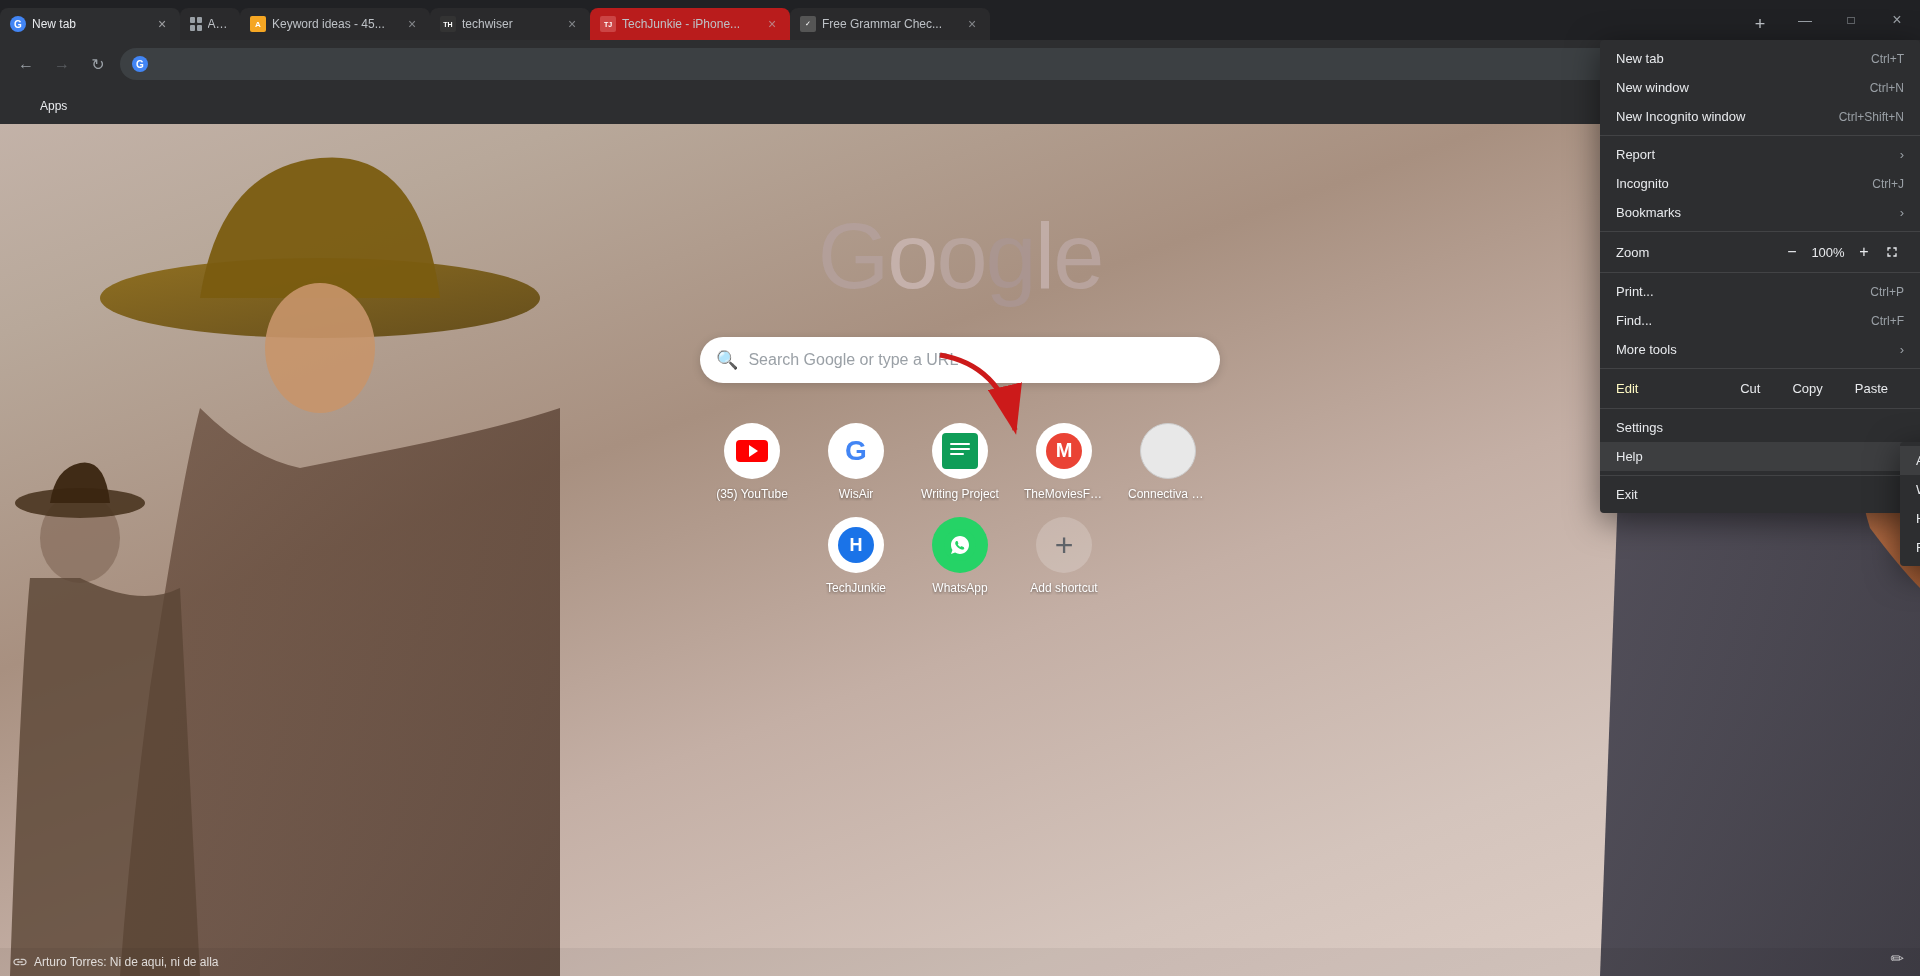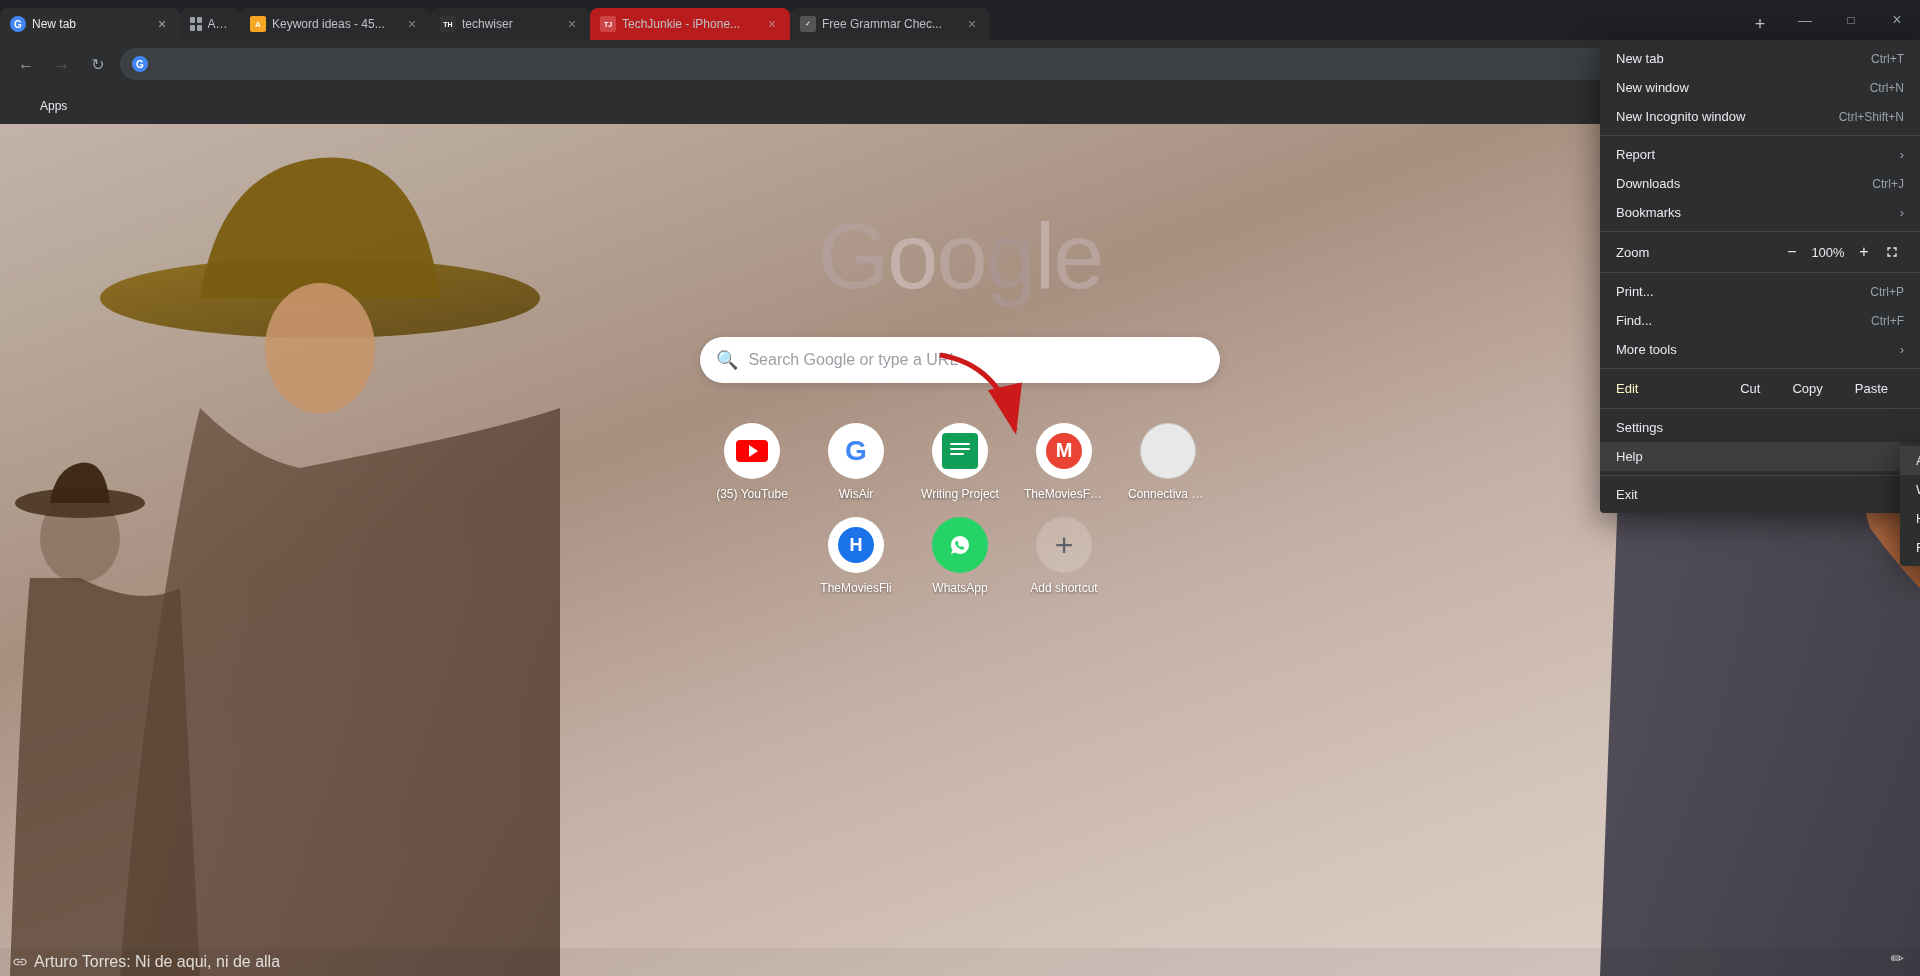"Downloads" span.menu-row-label { text: Downloads -> Incognito }
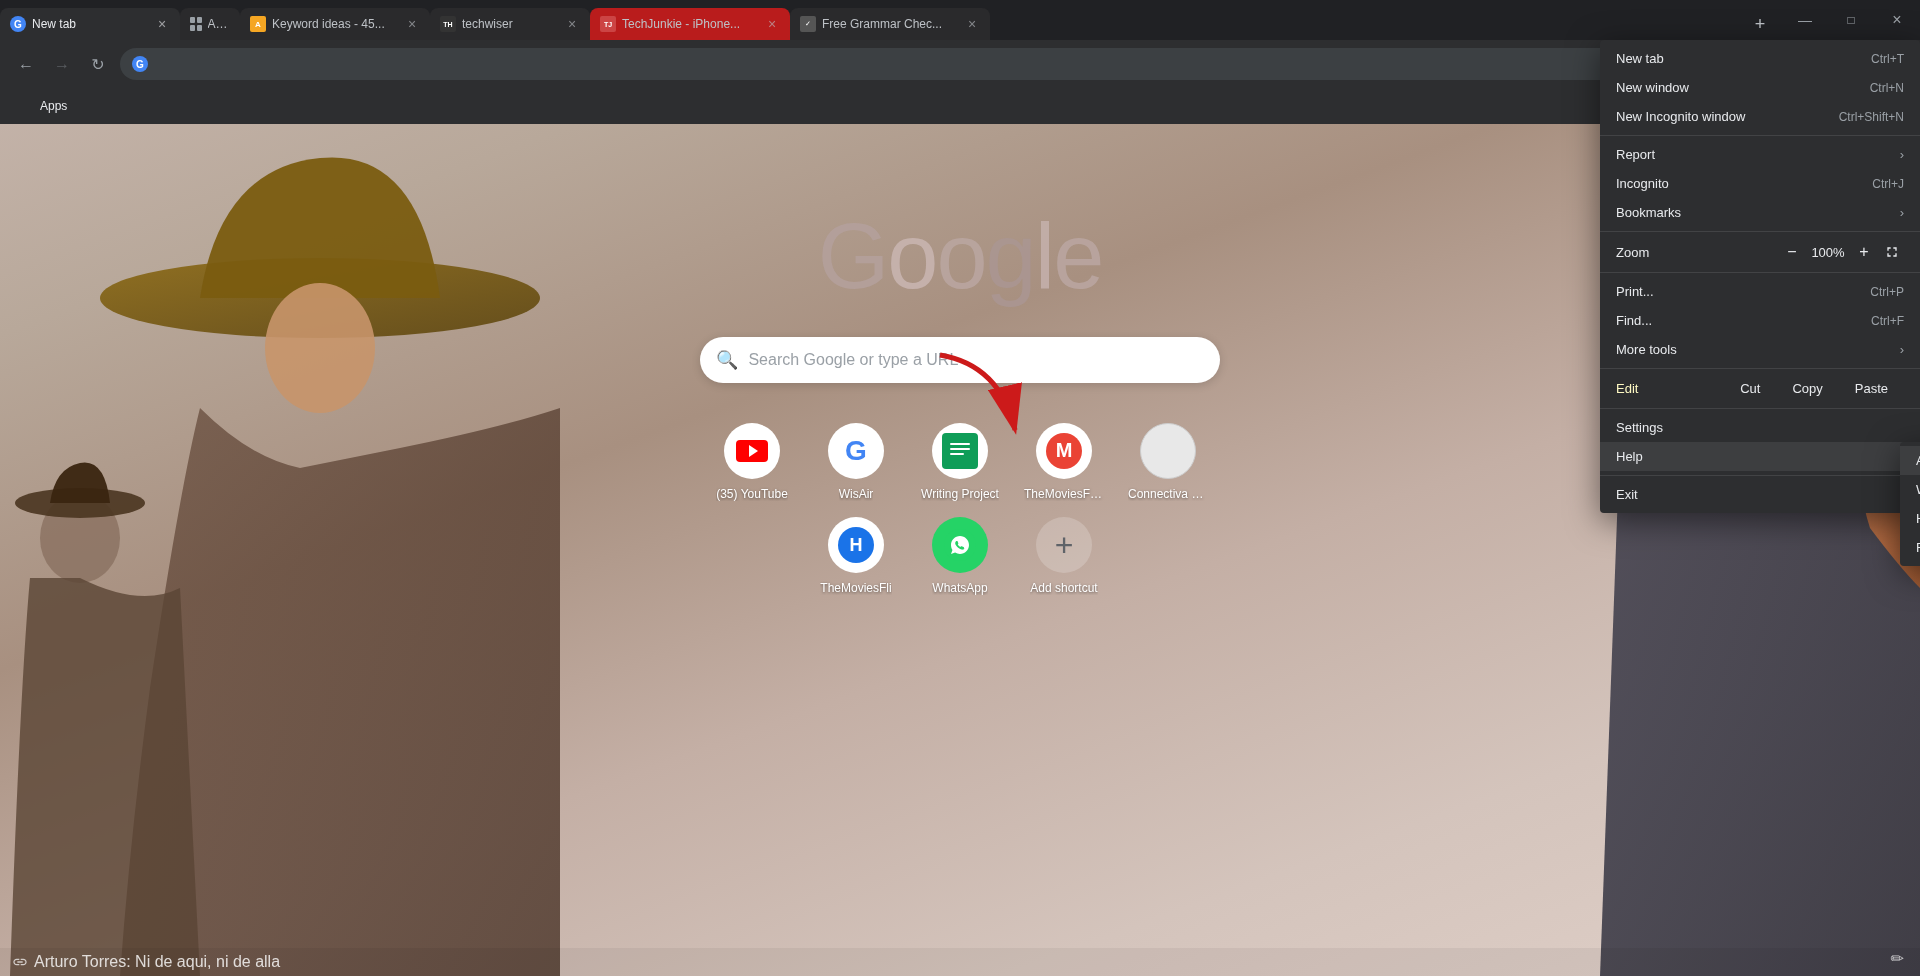"TheMoviesFli" span.shortcut-label { text: TheMoviesFli -> TechJunkie }
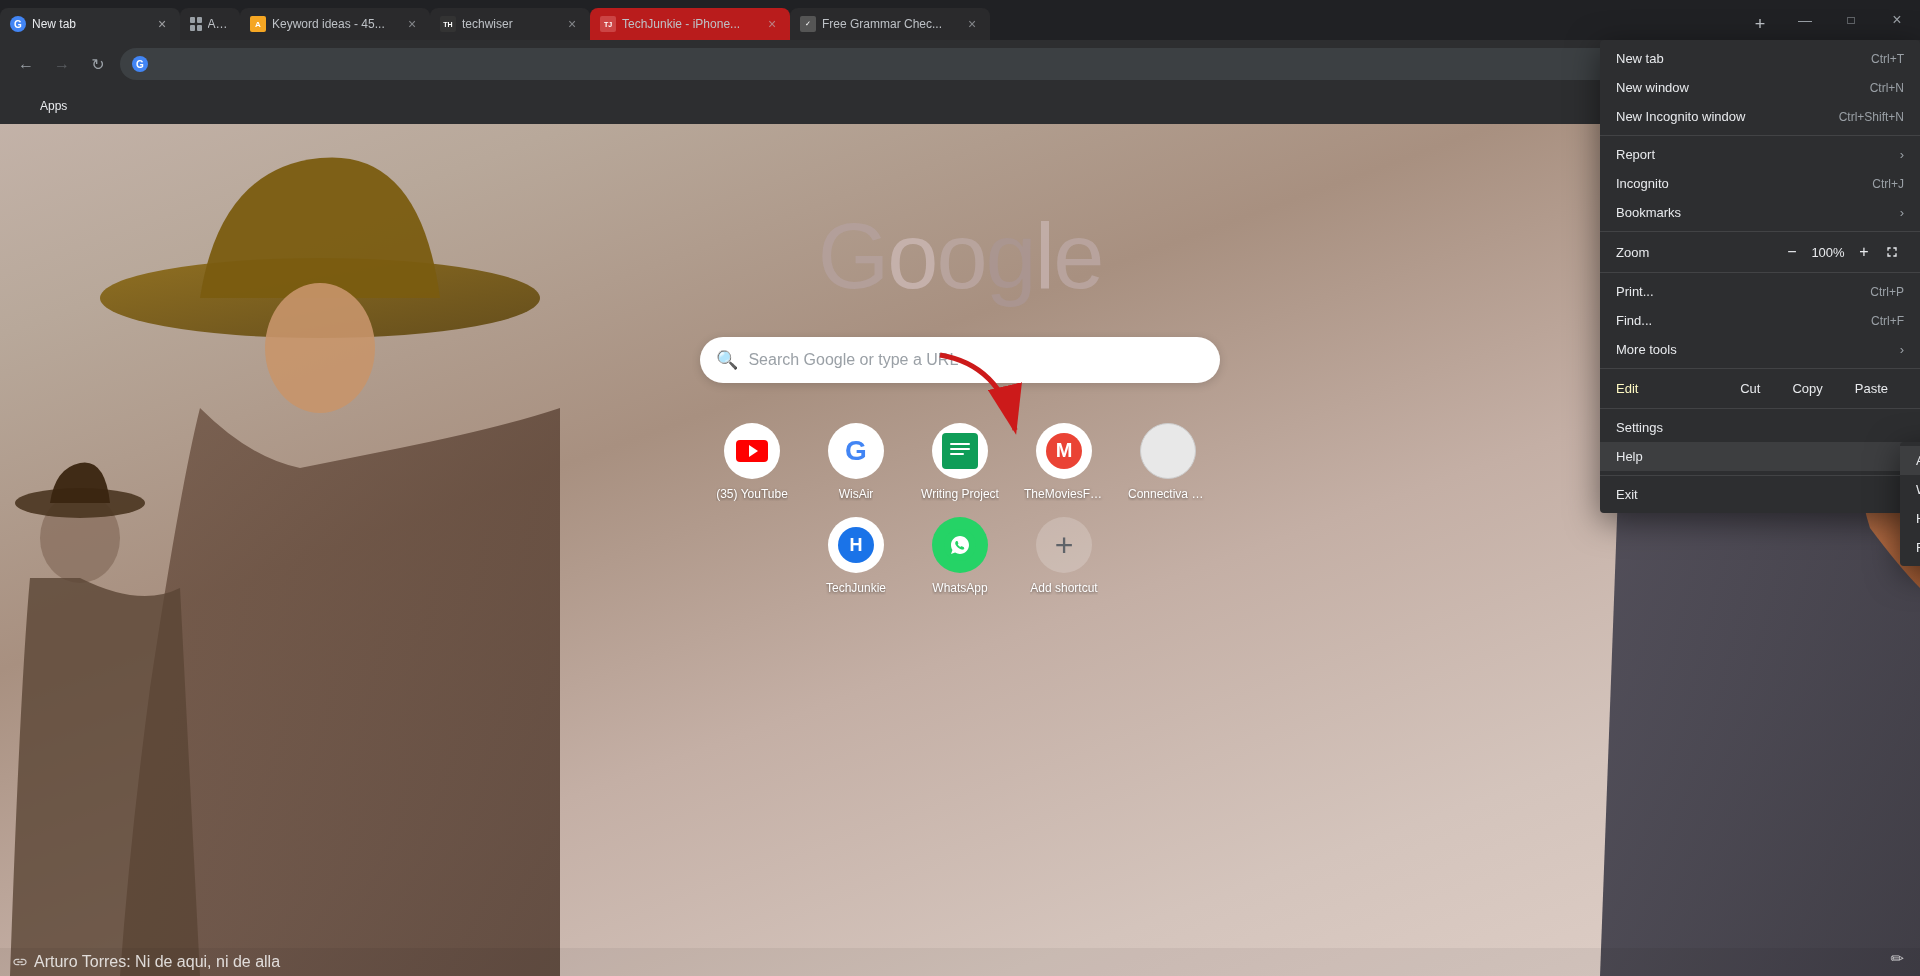"Arturo Torres: Ni de aqui," .bottom-text { font-size: 16px -> 12px }
